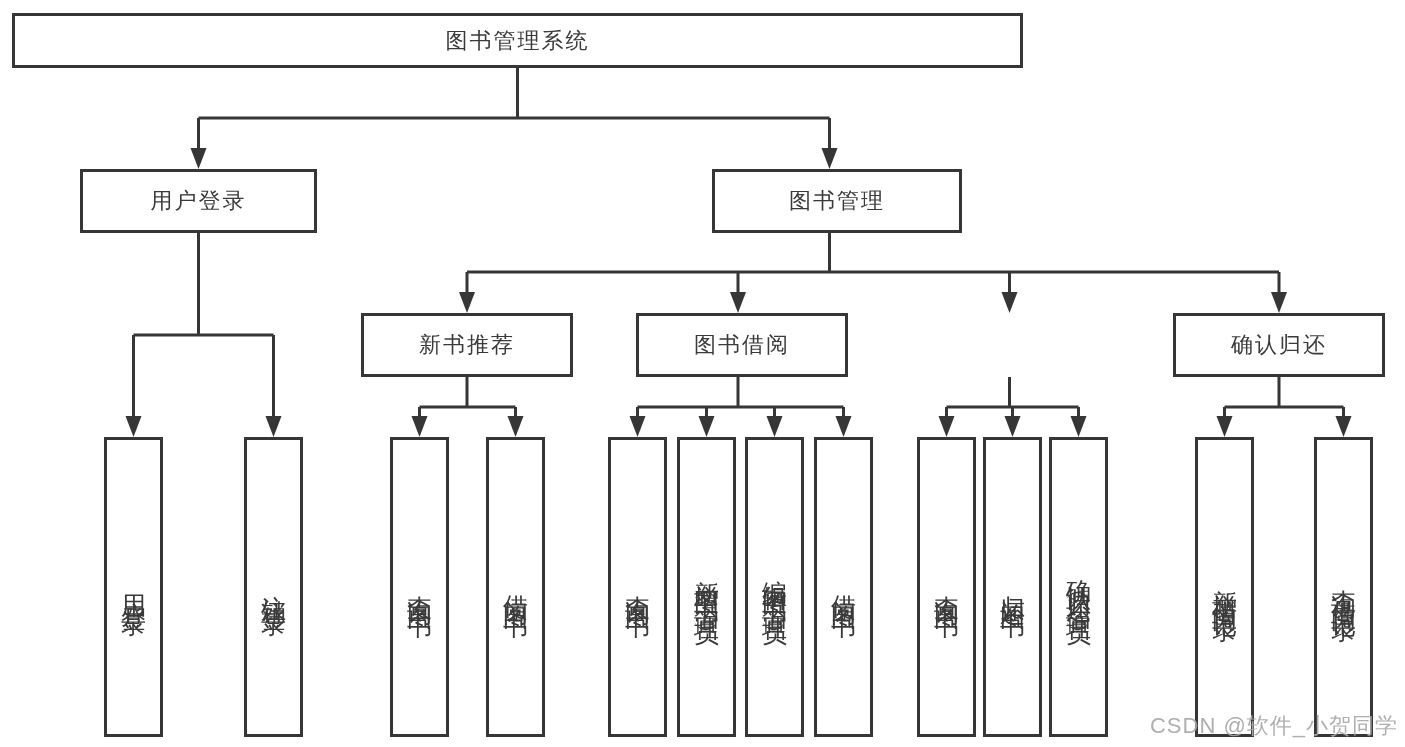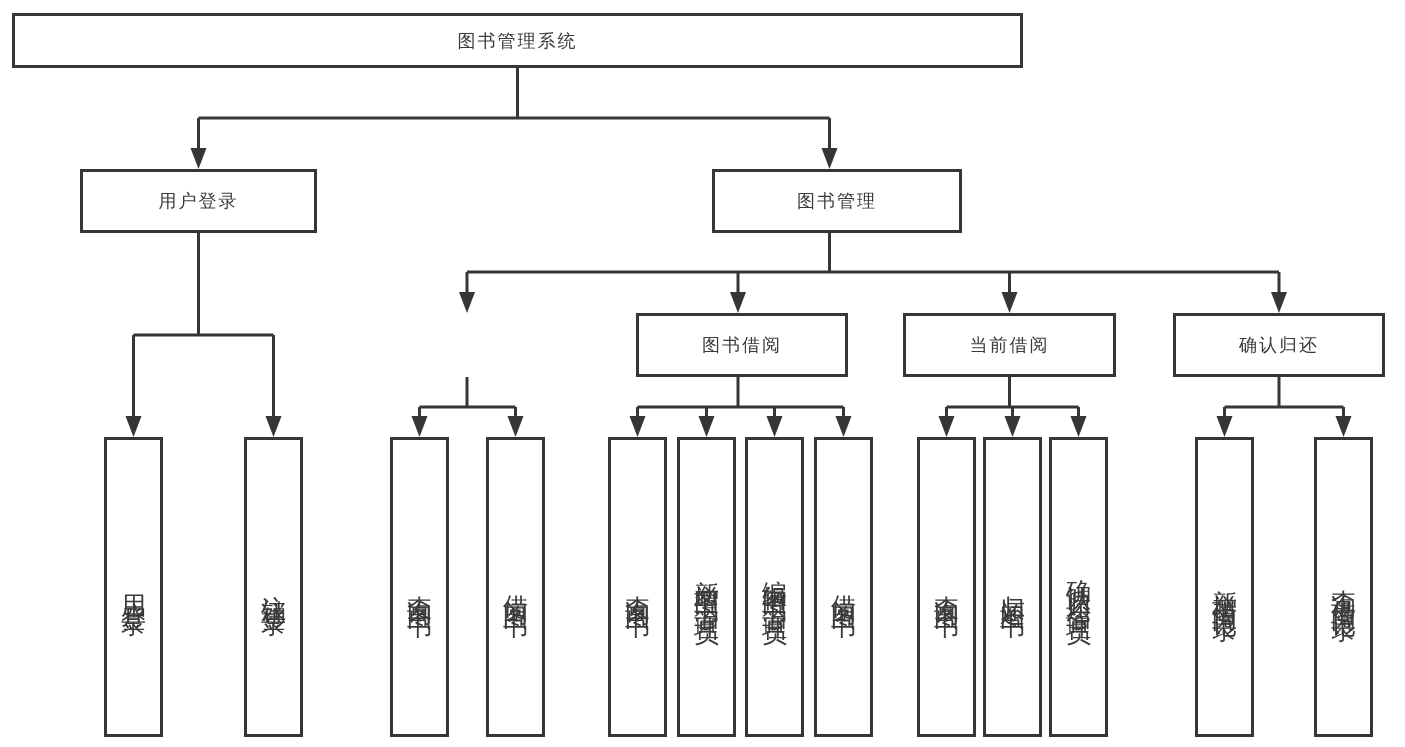"图书管理系统" .h-node { font-size: 18px -> 22px }
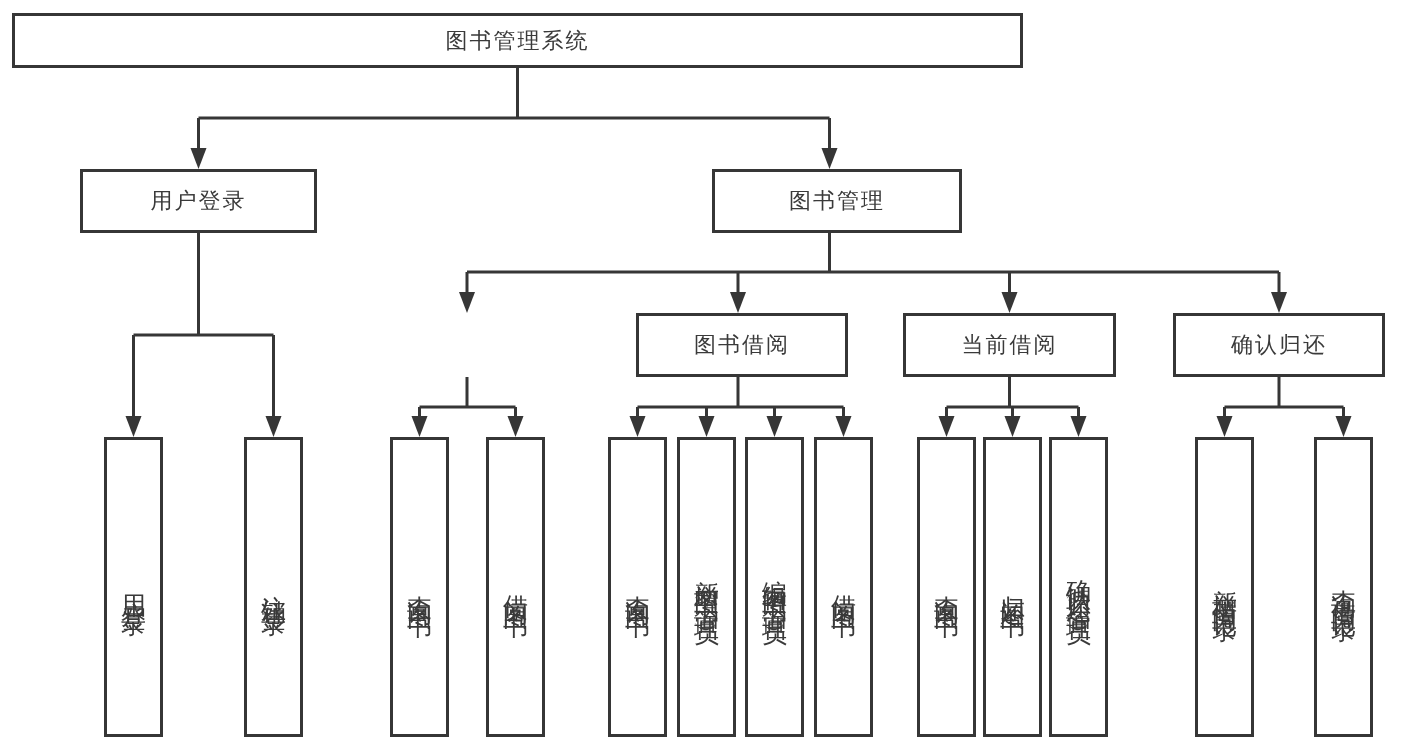"新书推荐" div.node { html: none -> <div>新书推荐</div> }
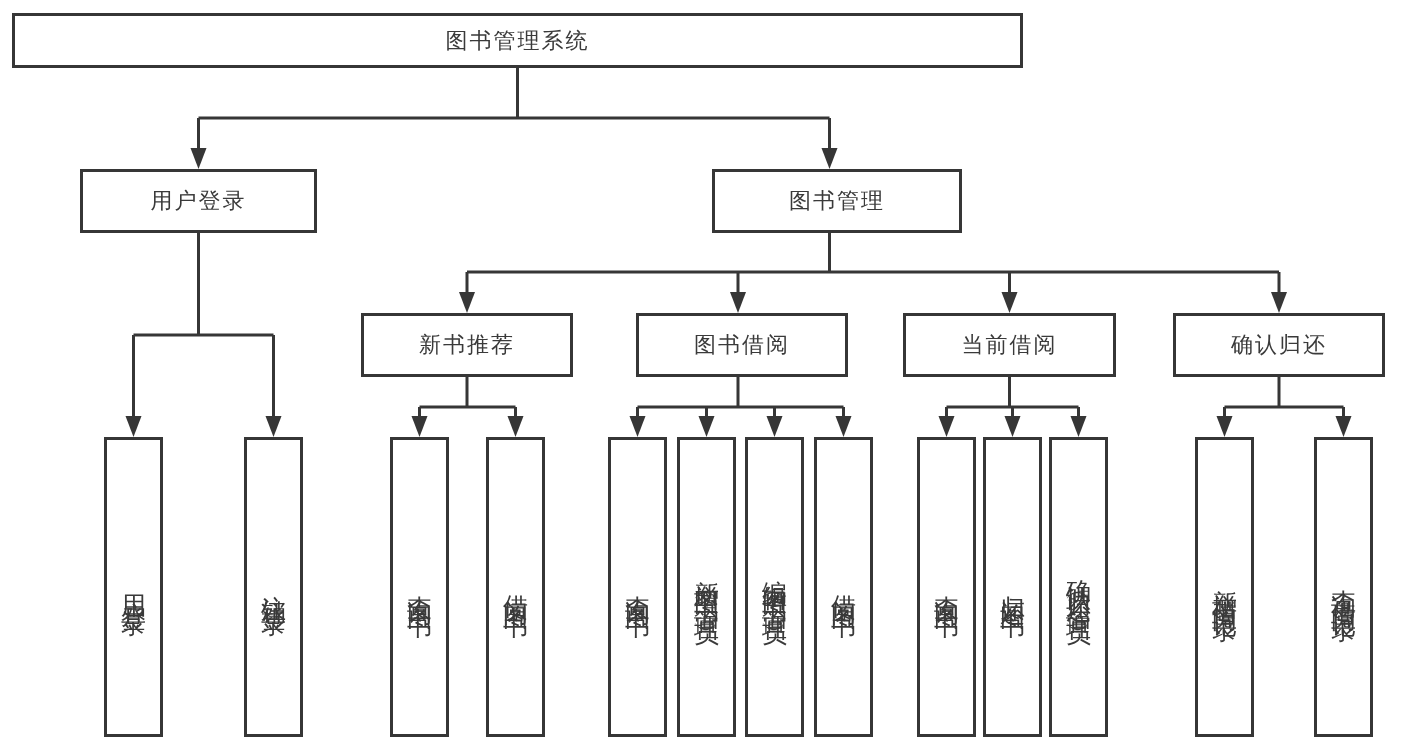"当前借阅" div.node { html: <div>当前借阅</div> -> none }
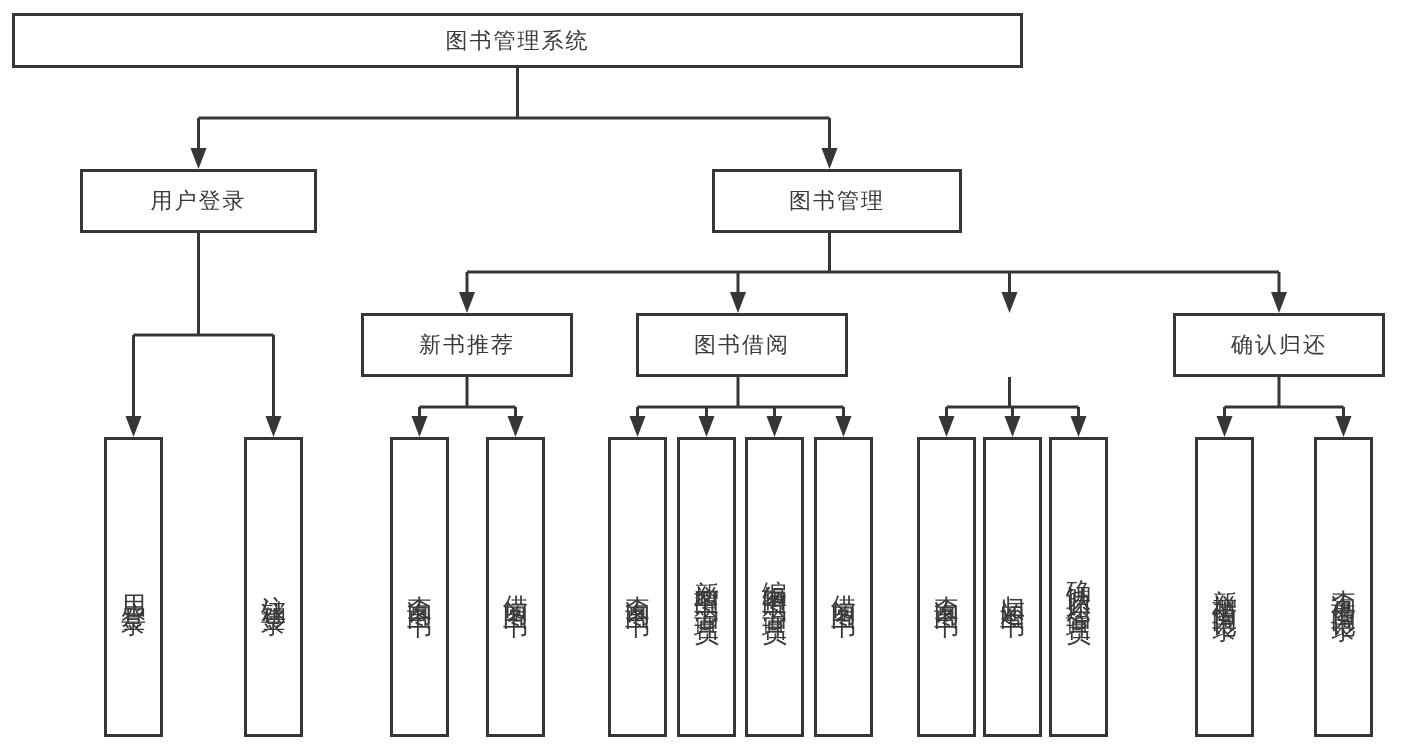"CSDN @软件_小贺同学" div.watermark { html: none -> <div>CSDN @软件_小贺同学</div> }
